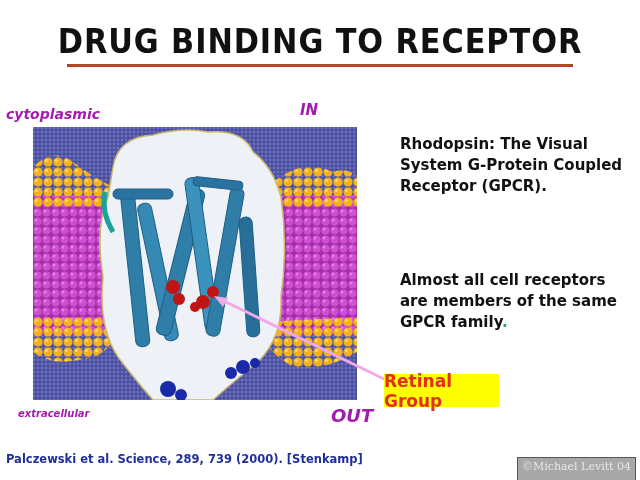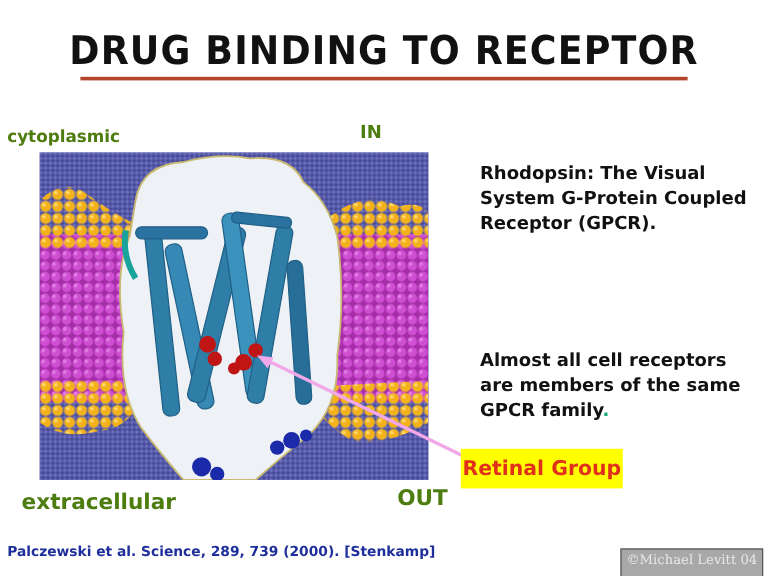"cytoplasmic" .label-green { color: #4d7c0f -> #a21caf; font-style: none -> italic }
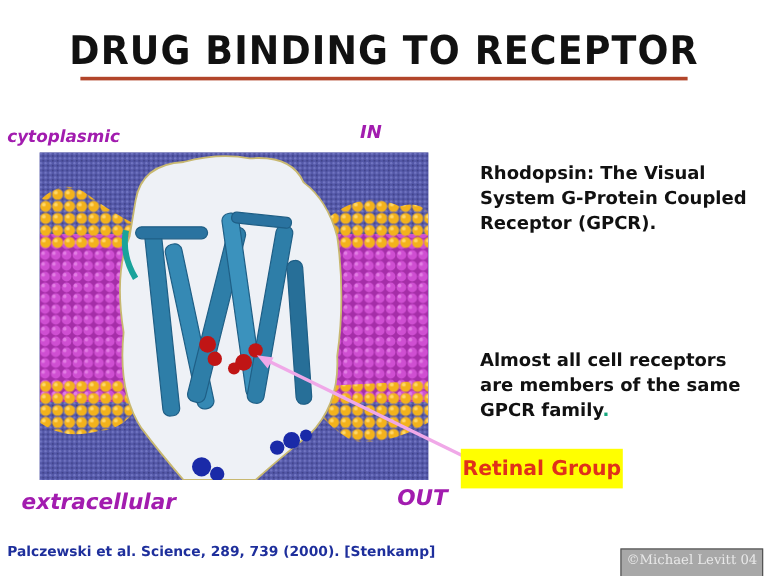"Almost all cell receptors are" .desc-2 { margin-top: 20px -> none }
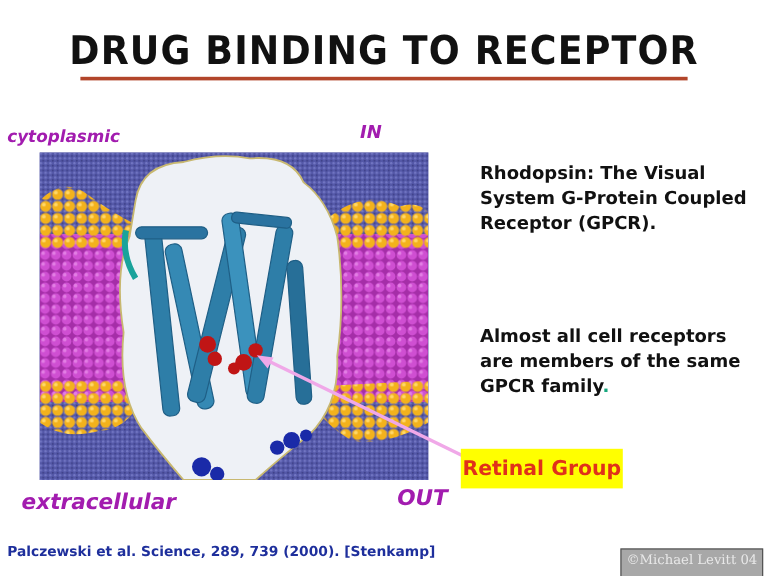"Retinal Group" .retinal-box { width: 135px -> 115px }
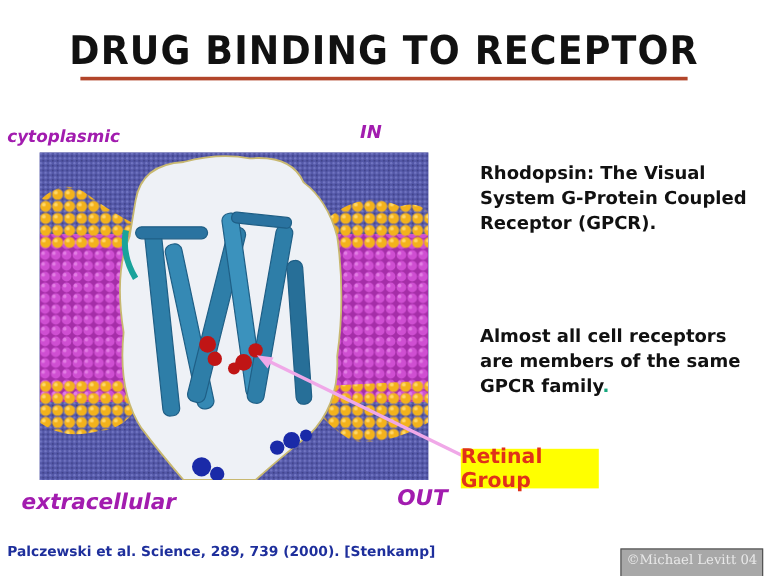"extracellular" .lbl-extra { font-size: 18px -> 10px }
